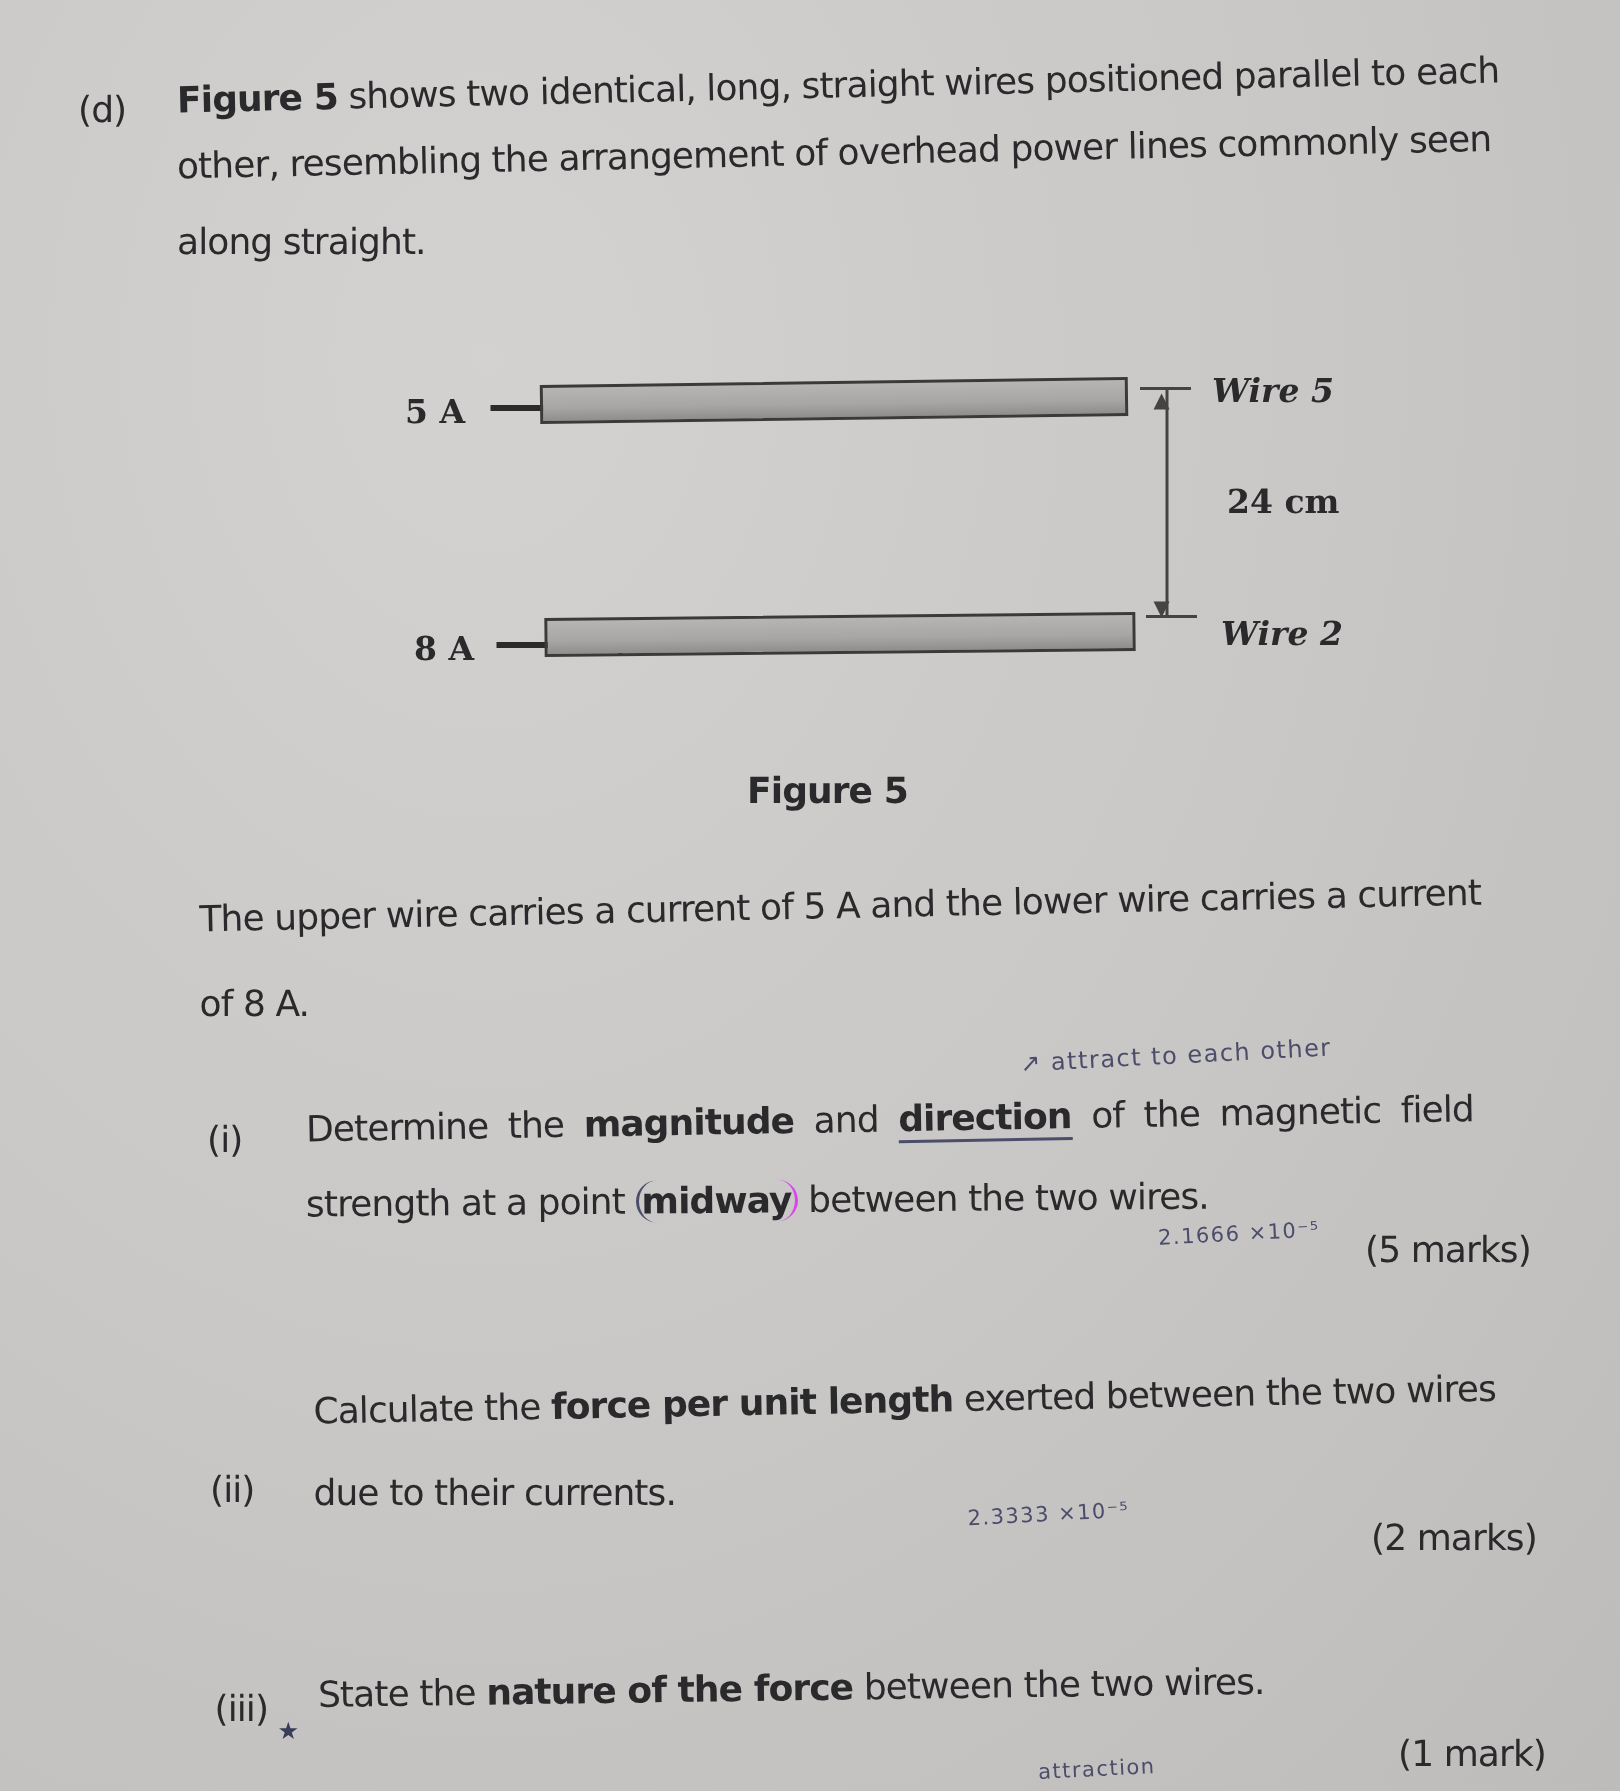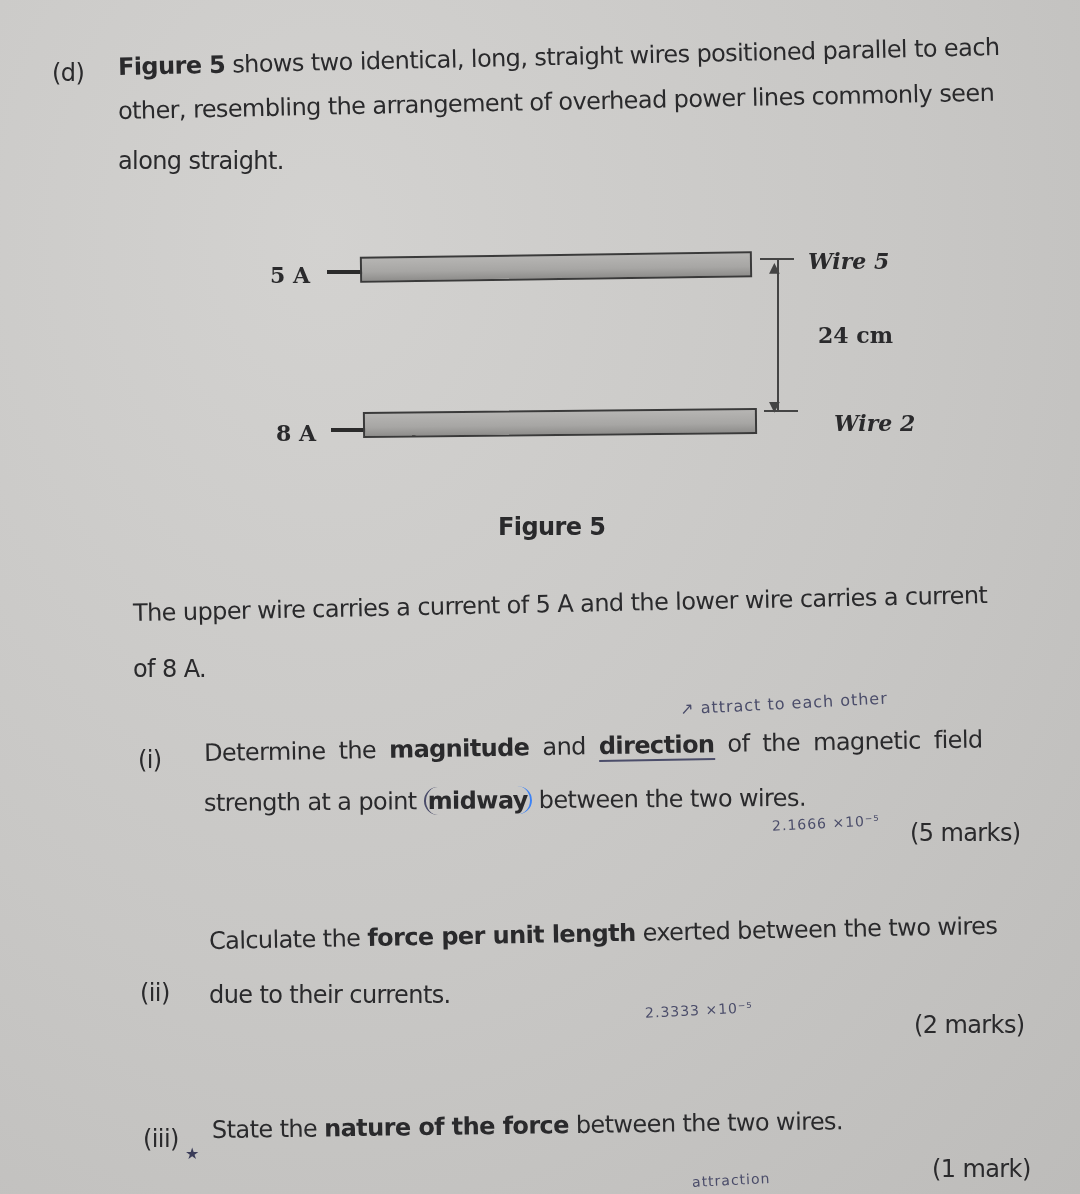"Wire 2" div.abs { left: 834px -> 814px }
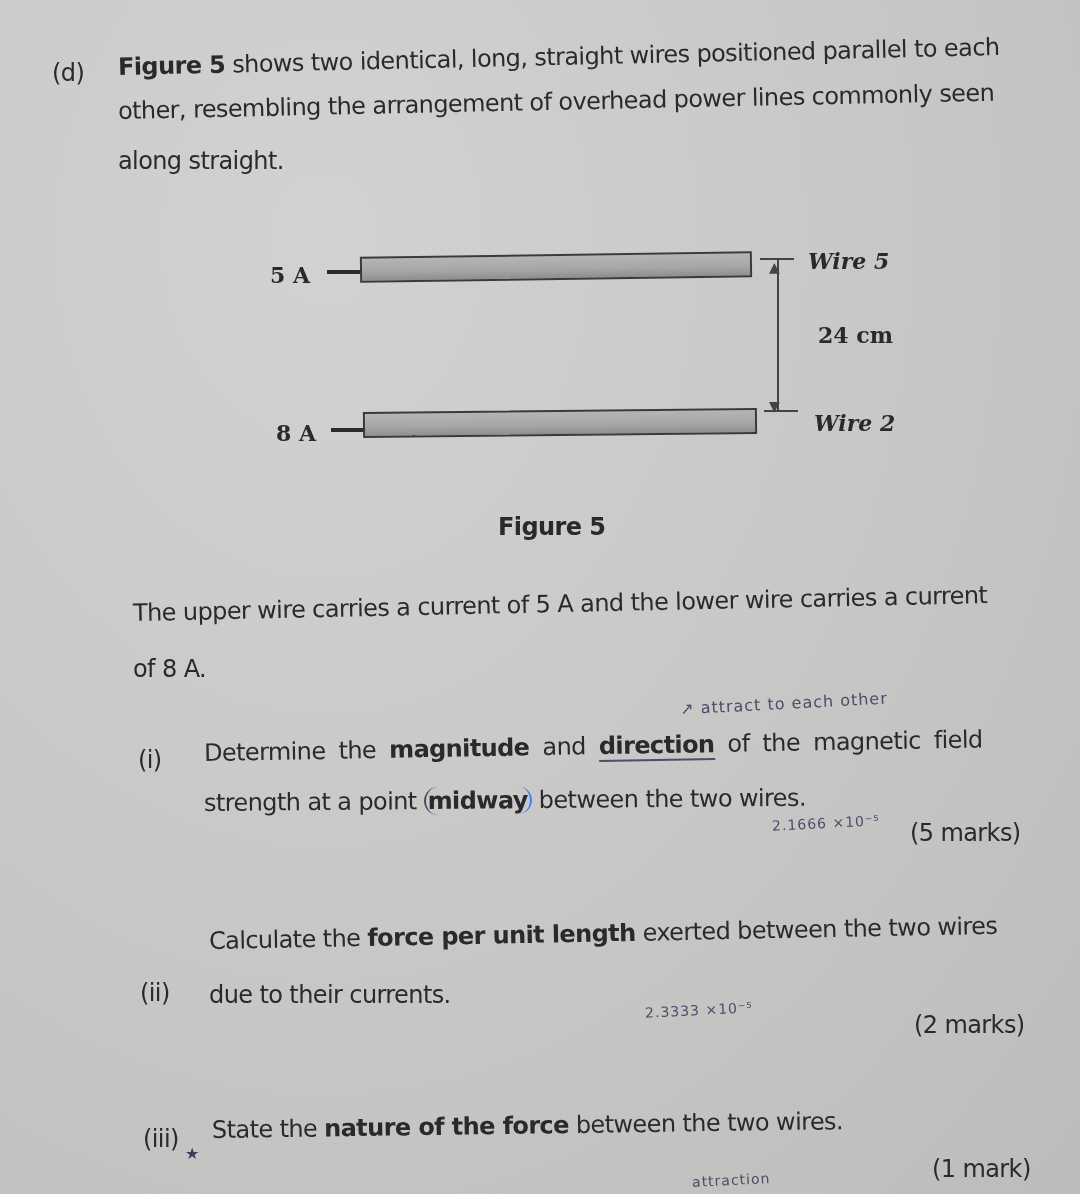"midway" b { border-right: 2px solid #3b82f6 -> 2px solid #d946ef }
